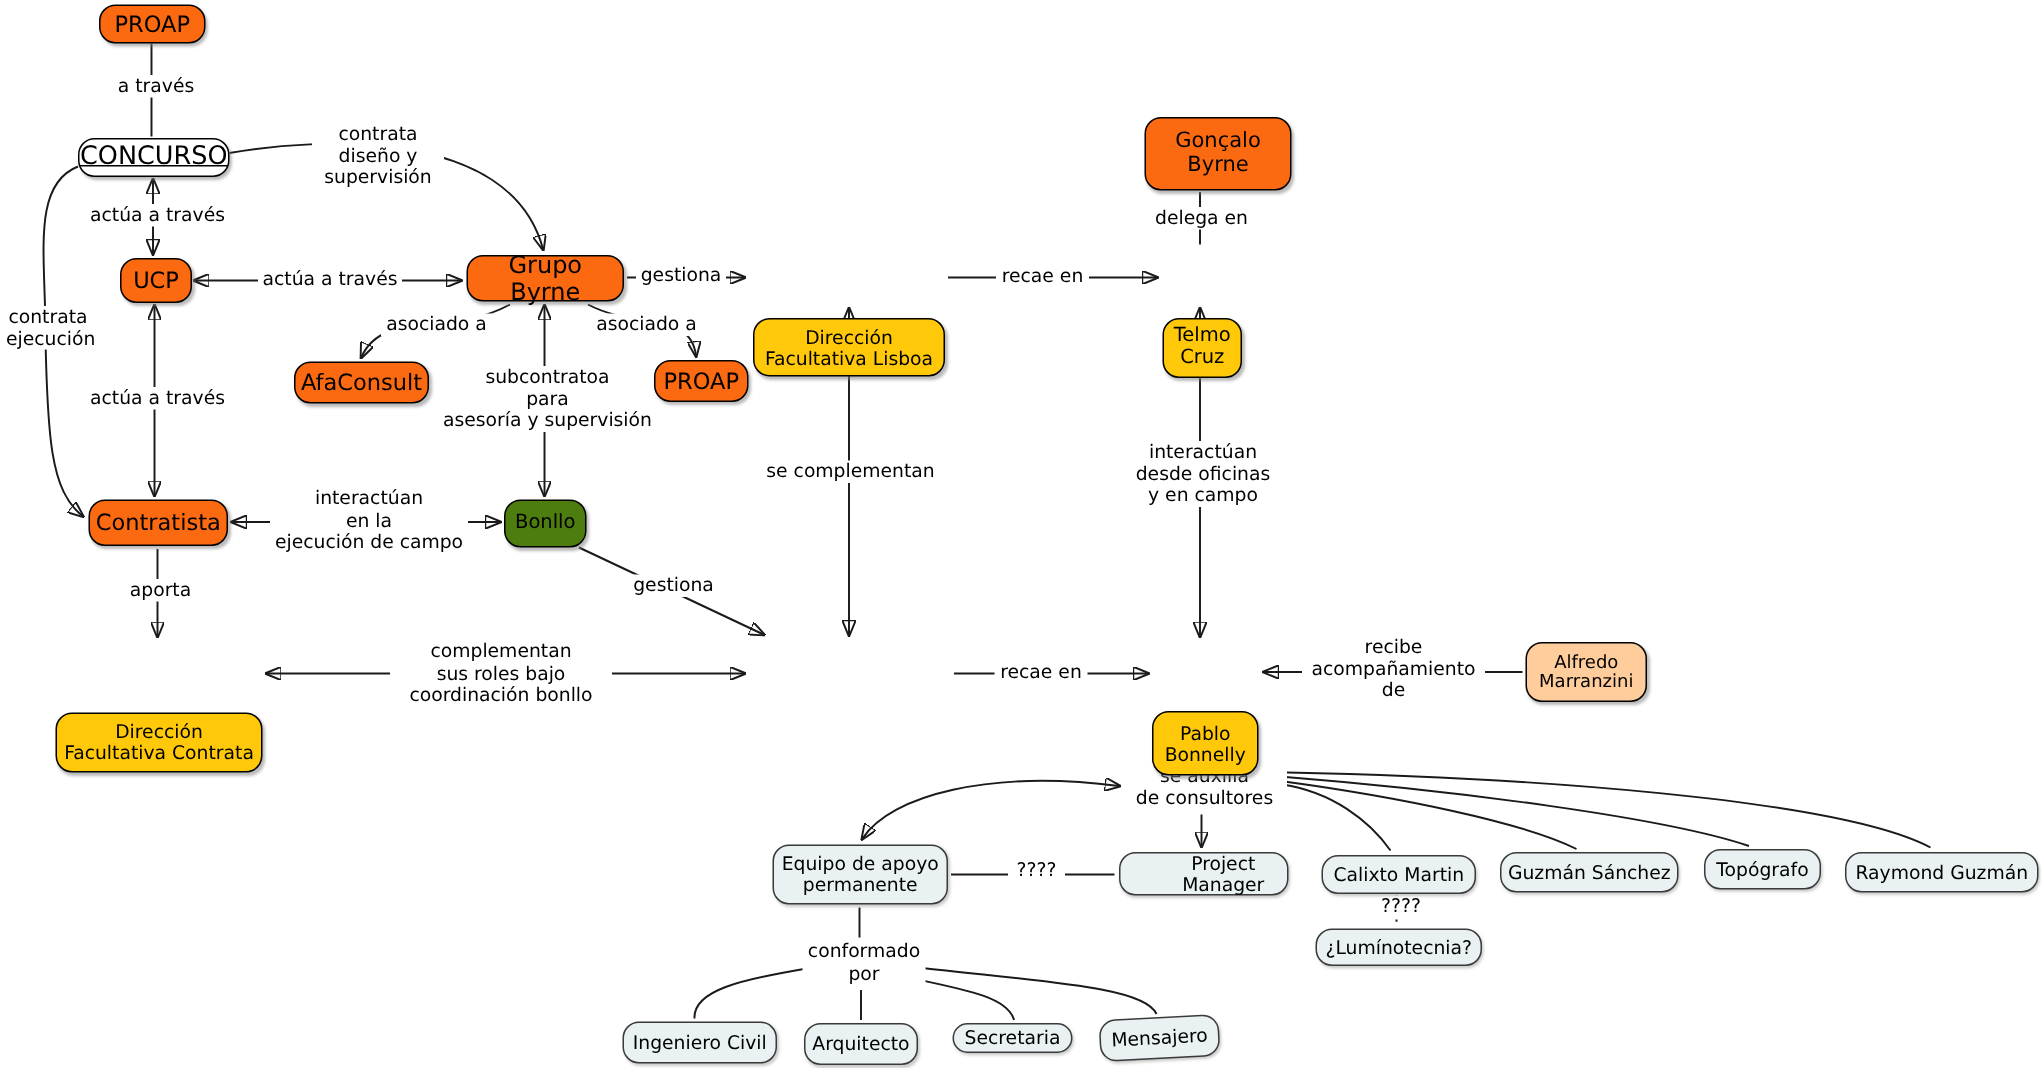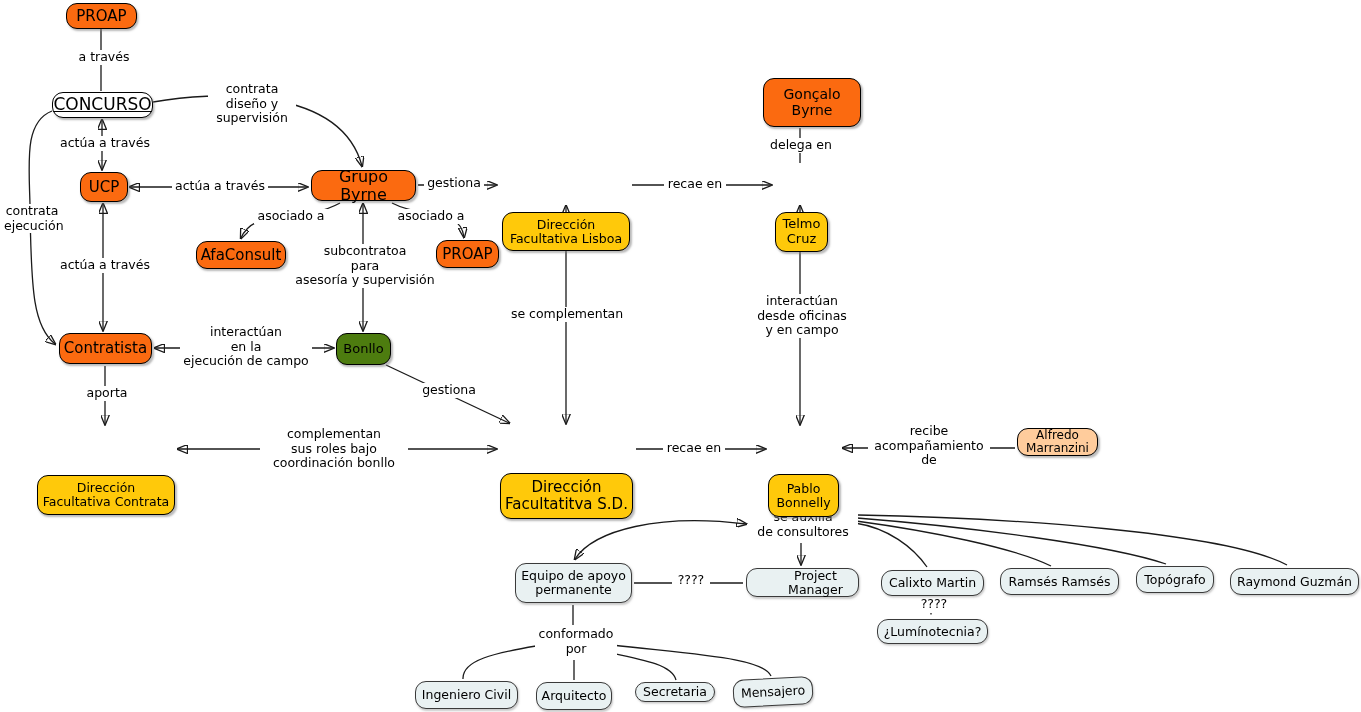"Alfredo Marranzini" div.node { height: 28px -> 40px }
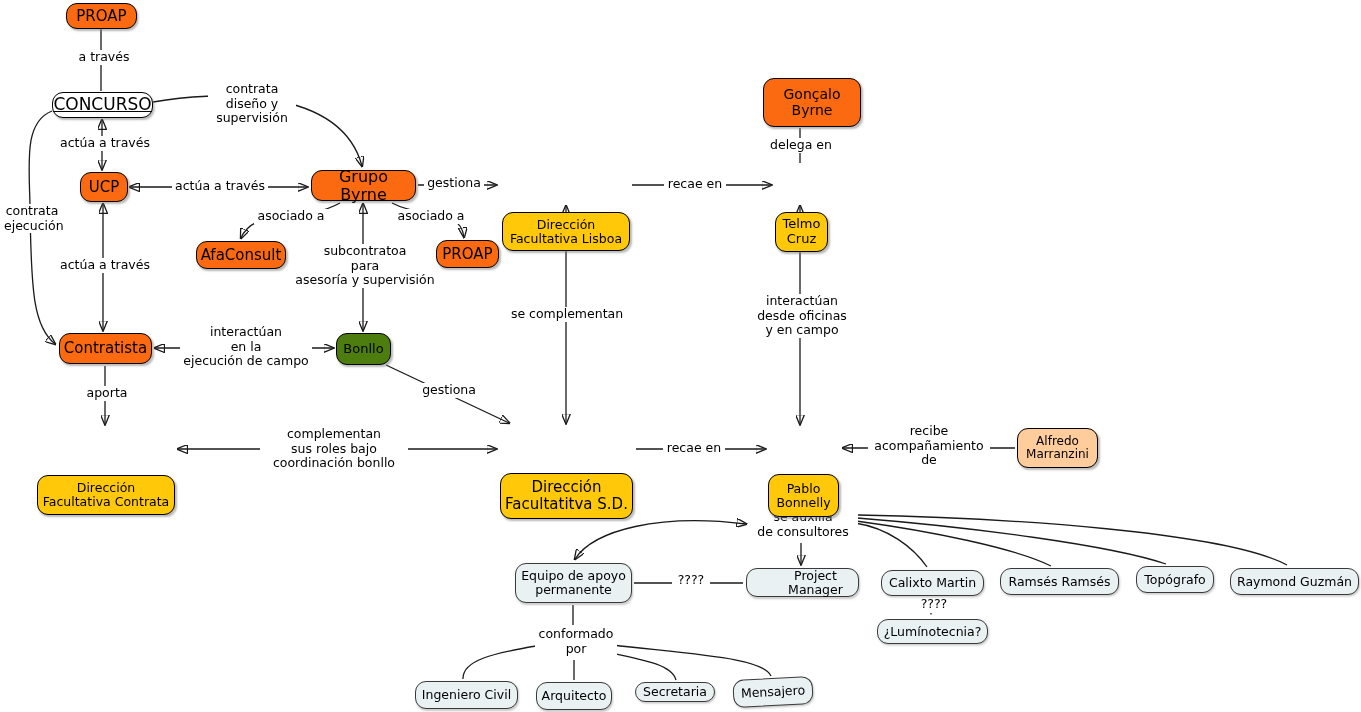"Dirección Facultatitva S.D." div.node { html: <div>Dirección Facultatitva S.D.</div> -> none }
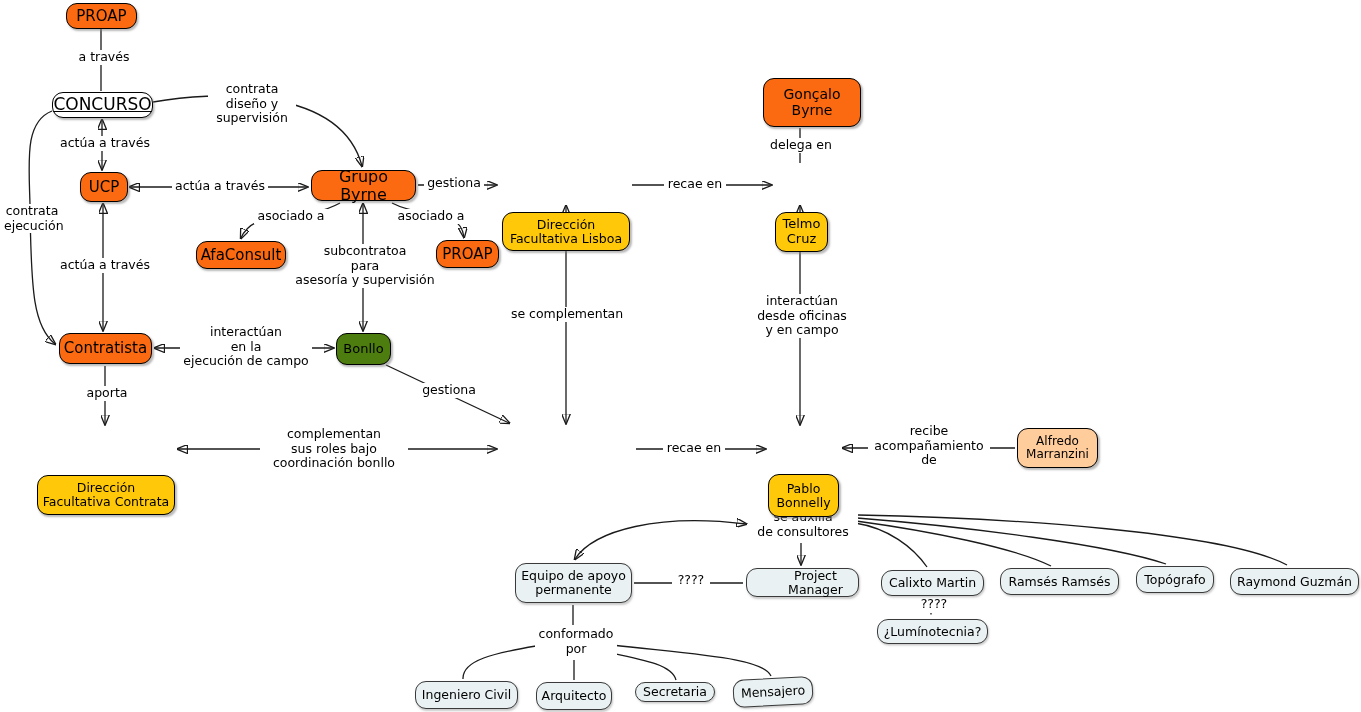"Ramsés Ramsés" div.node { text: Ramsés Ramsés -> Guzmán Sánchez }
